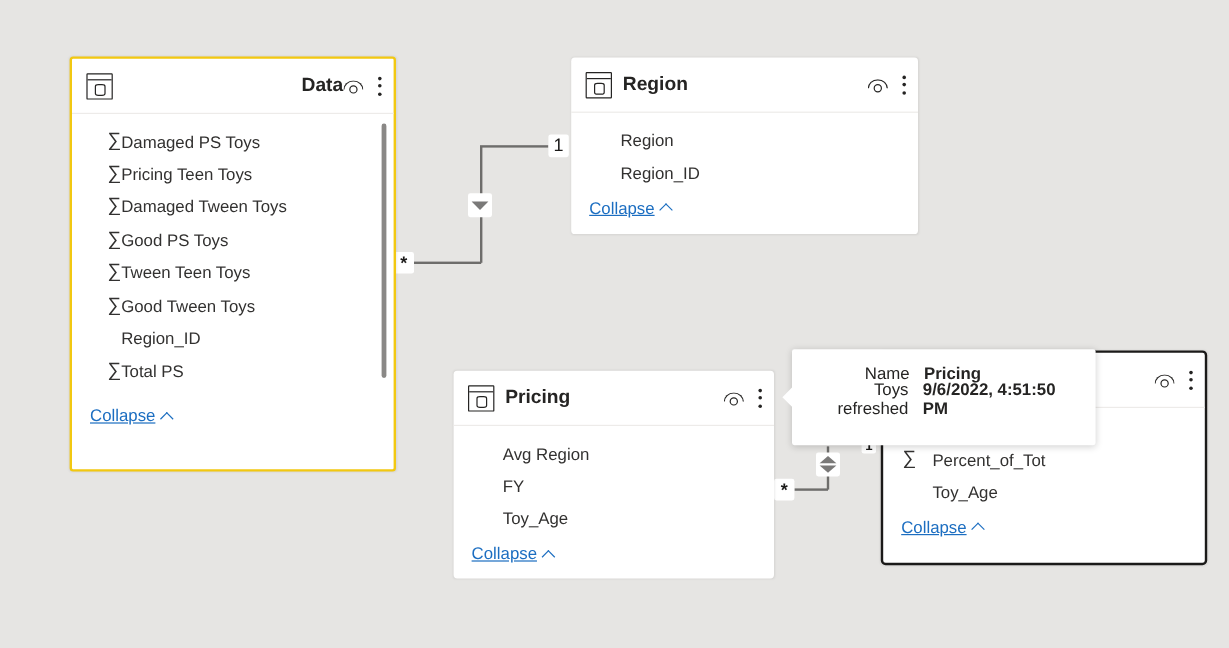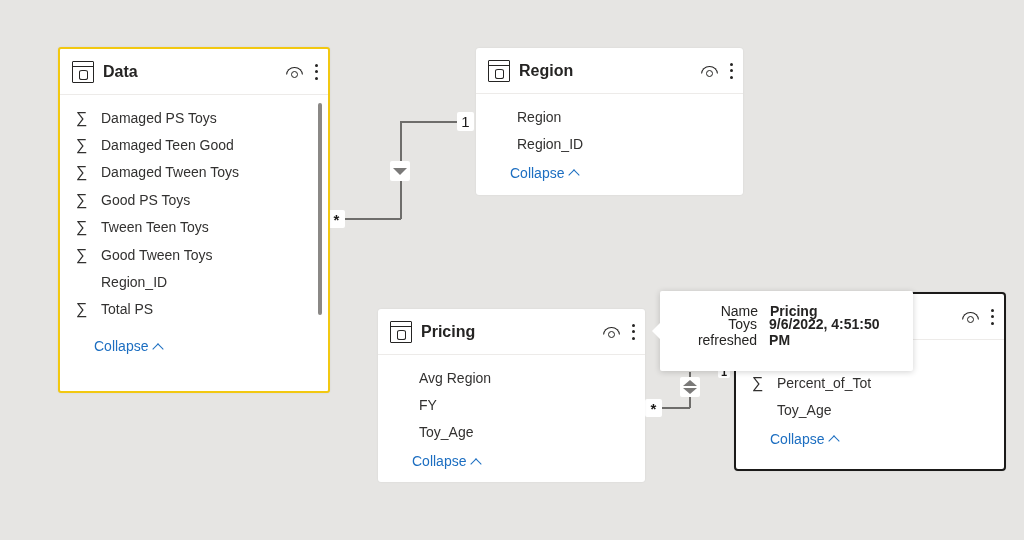"Data" div.card { text-align: none -> right }
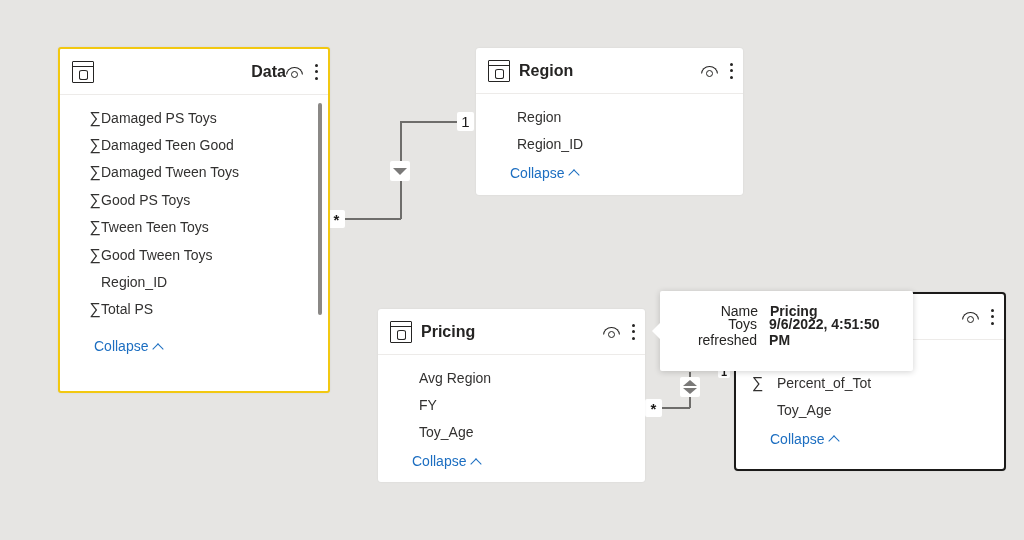"Region" div.card { width: 267px -> 289px }
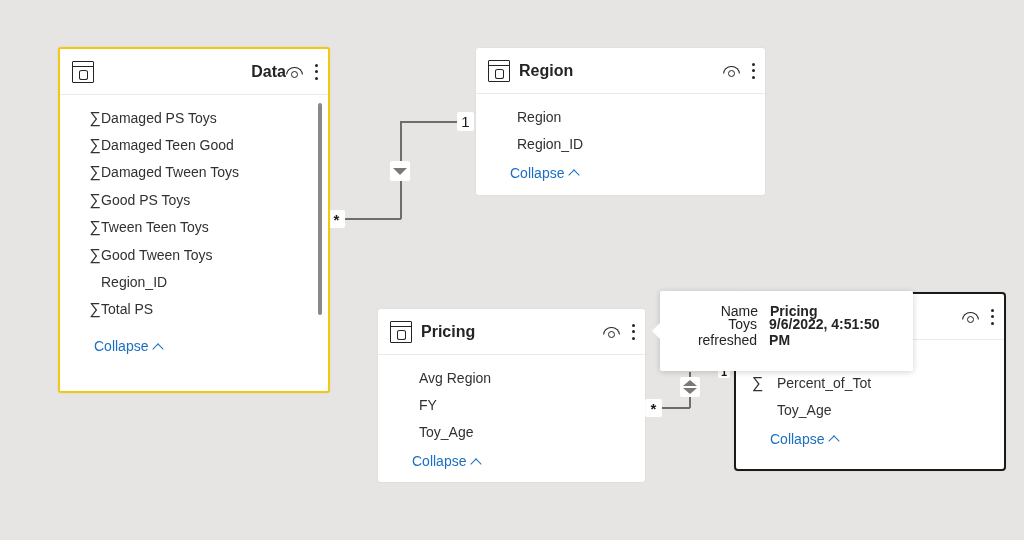"Damaged Teen Good" span { text: Damaged Teen Good -> Pricing Teen Toys }
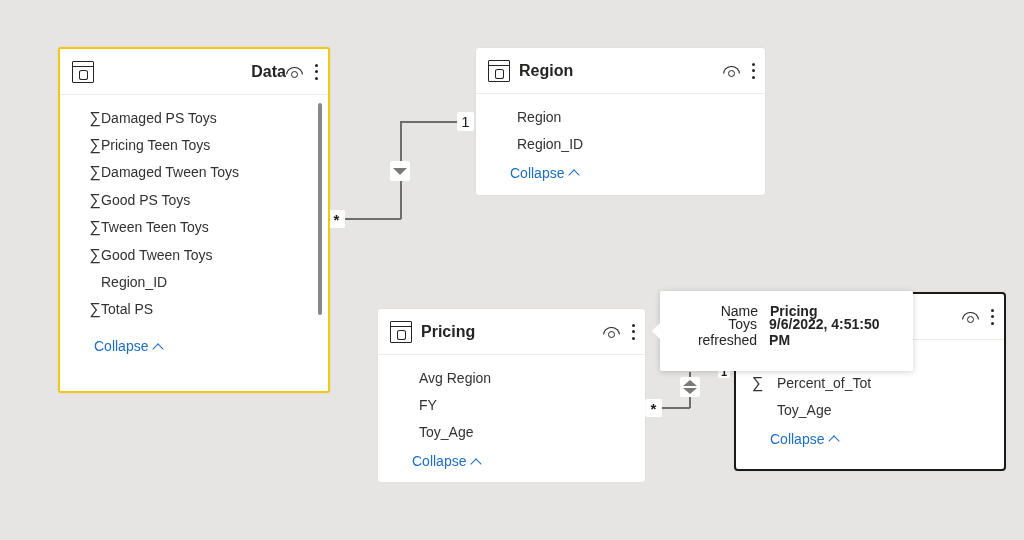"Collapse" .collapse { padding-left: 34px -> 15px; text-decoration: none -> underline }
